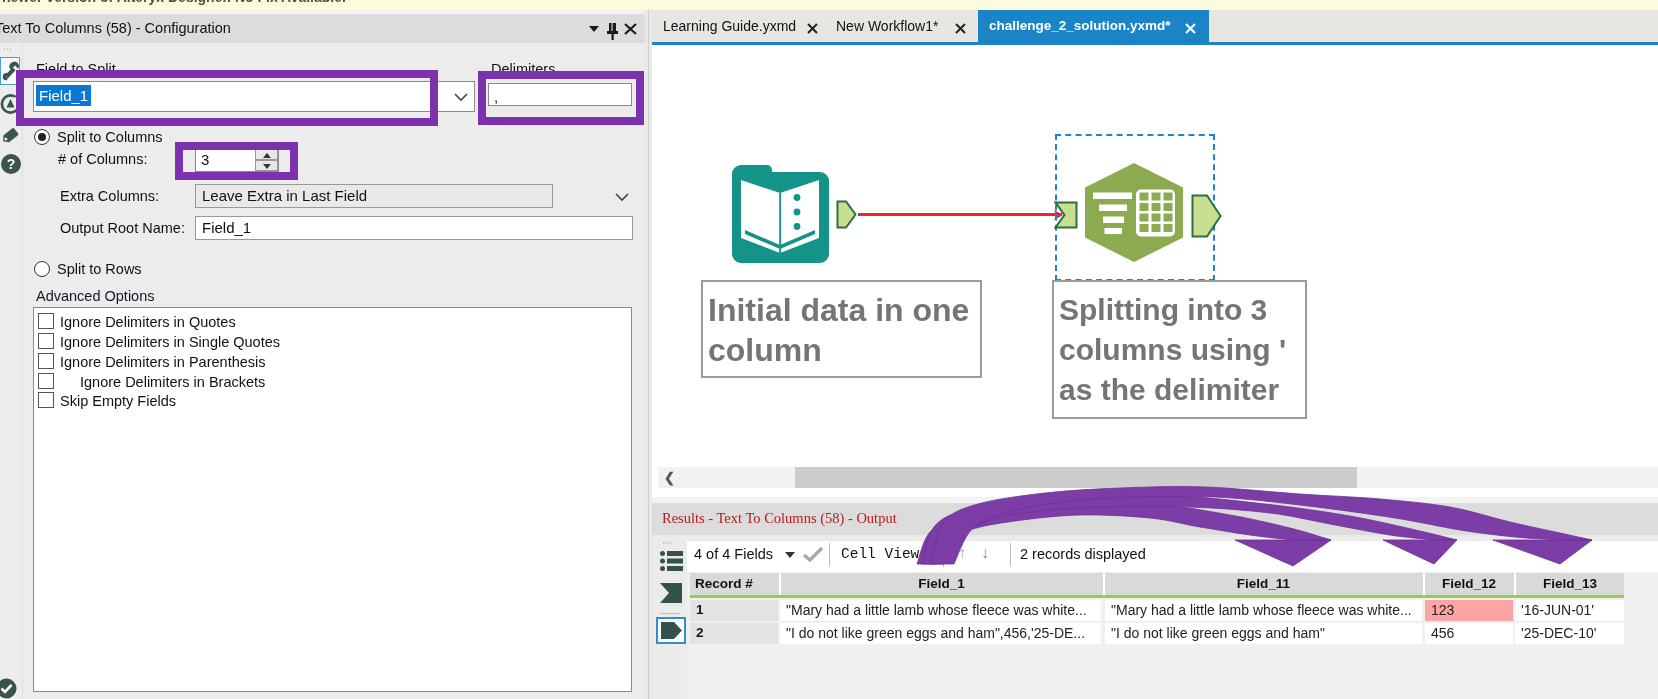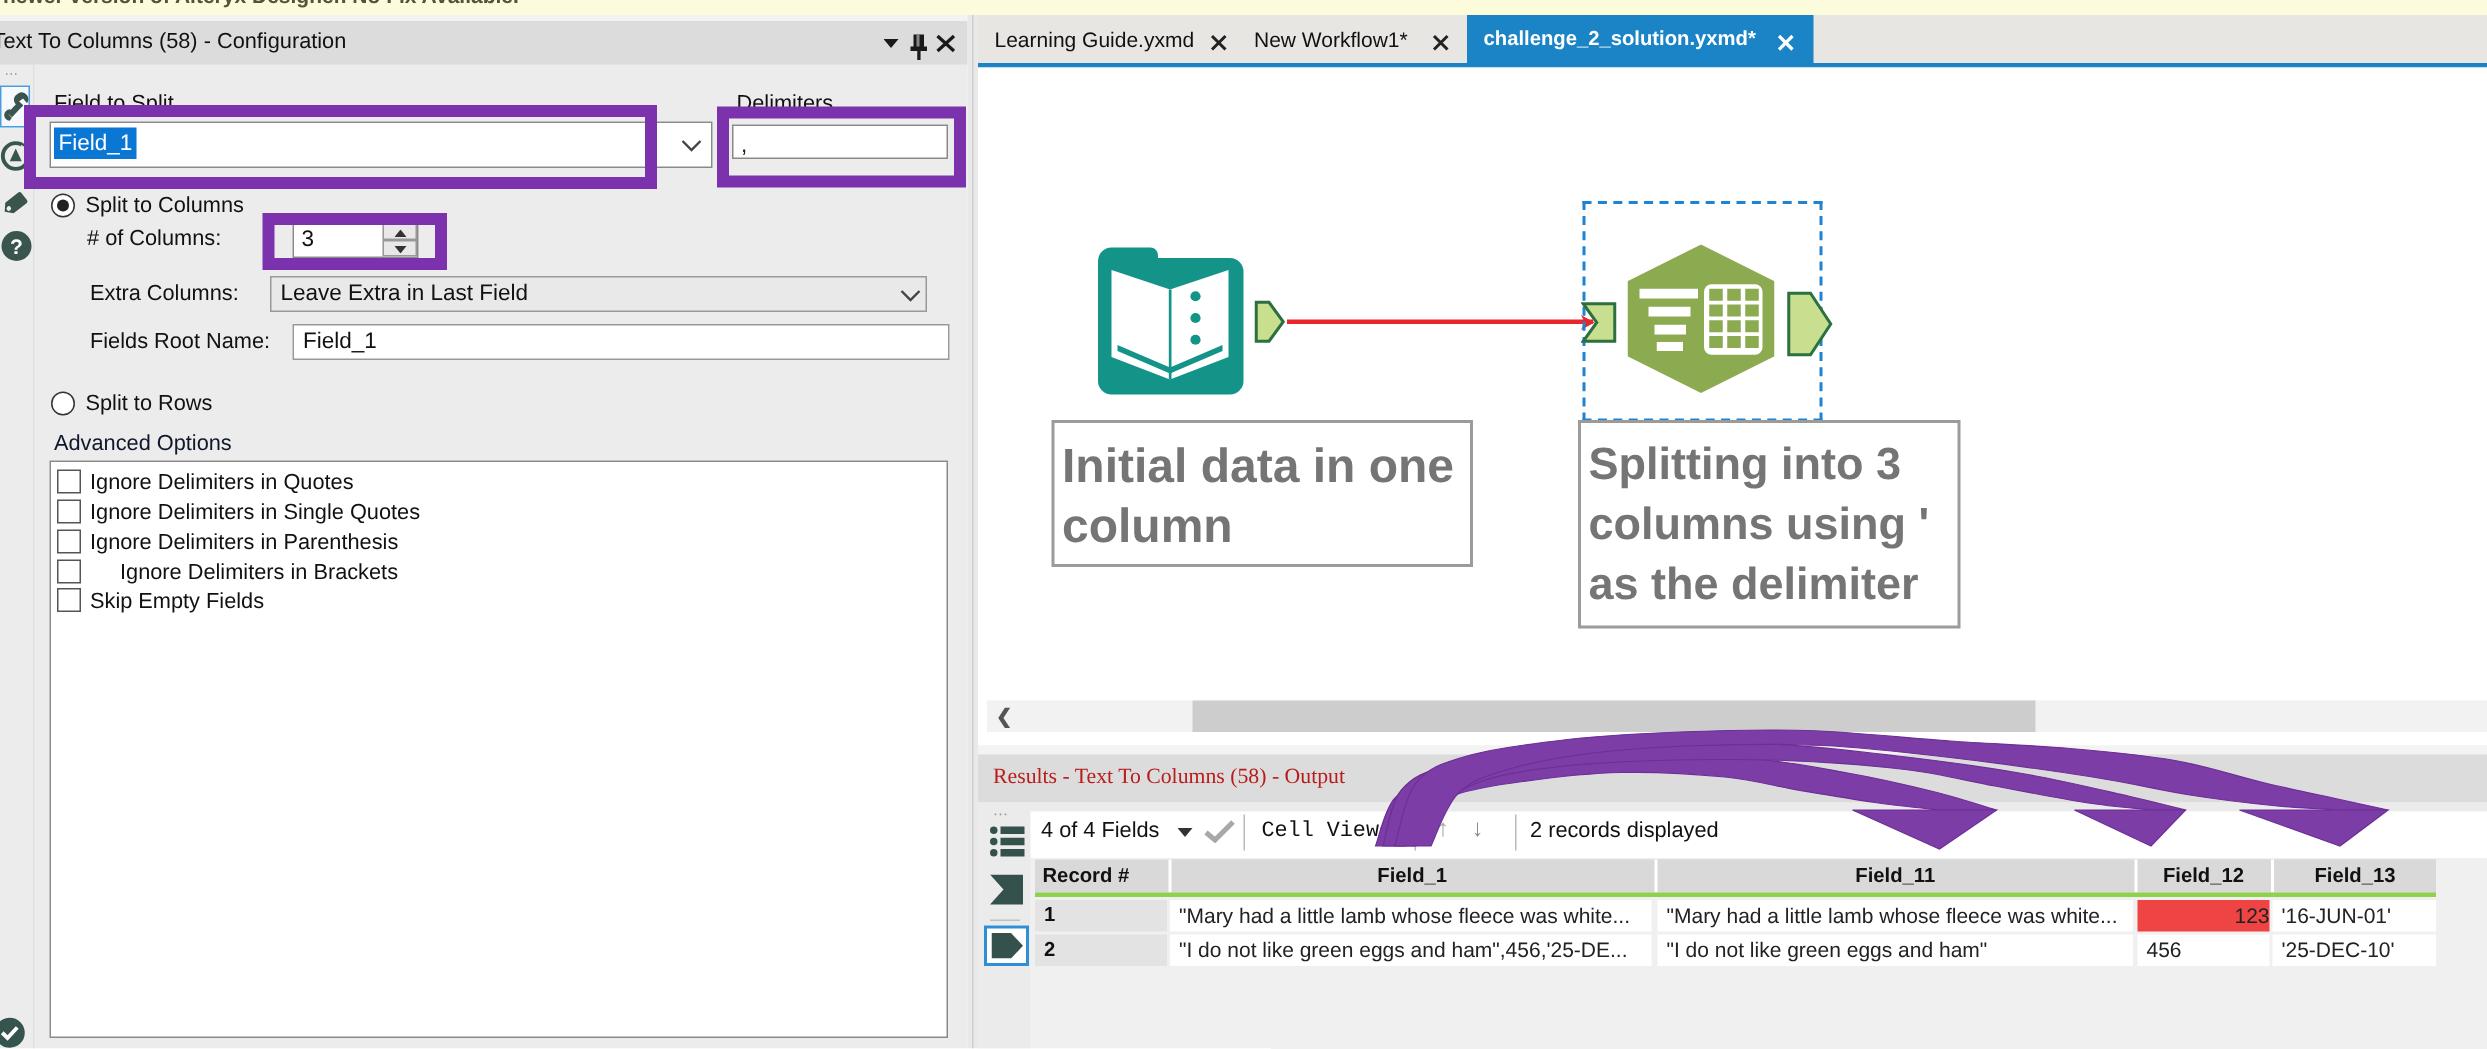"Leave Extra in Last Field" div.abs { left: 180px -> 195px; width: 438px -> 358px }
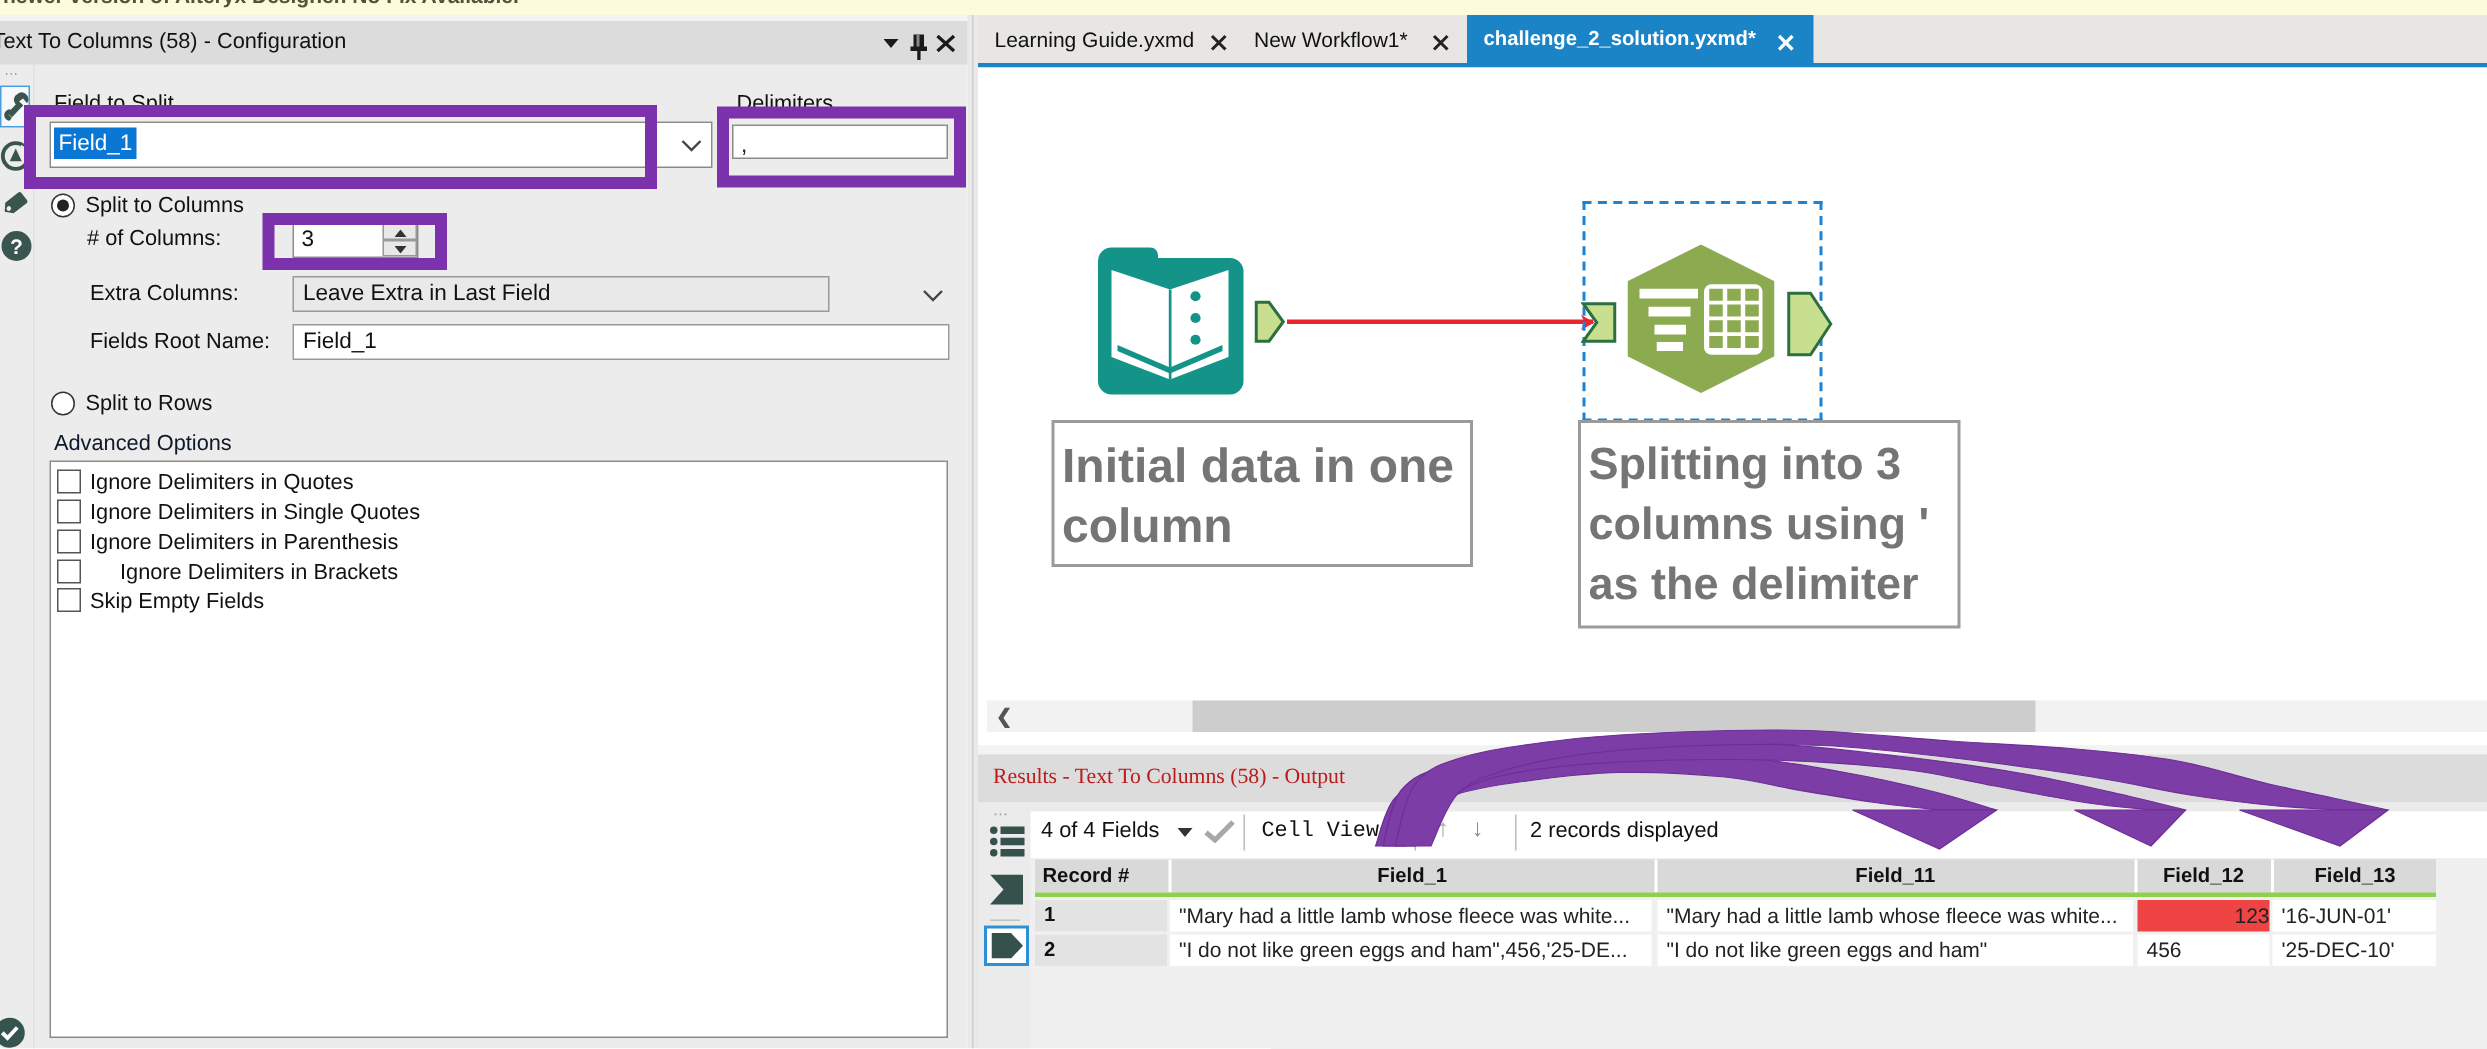"Fields Root Name:" div.abs { text: Fields -> Output }
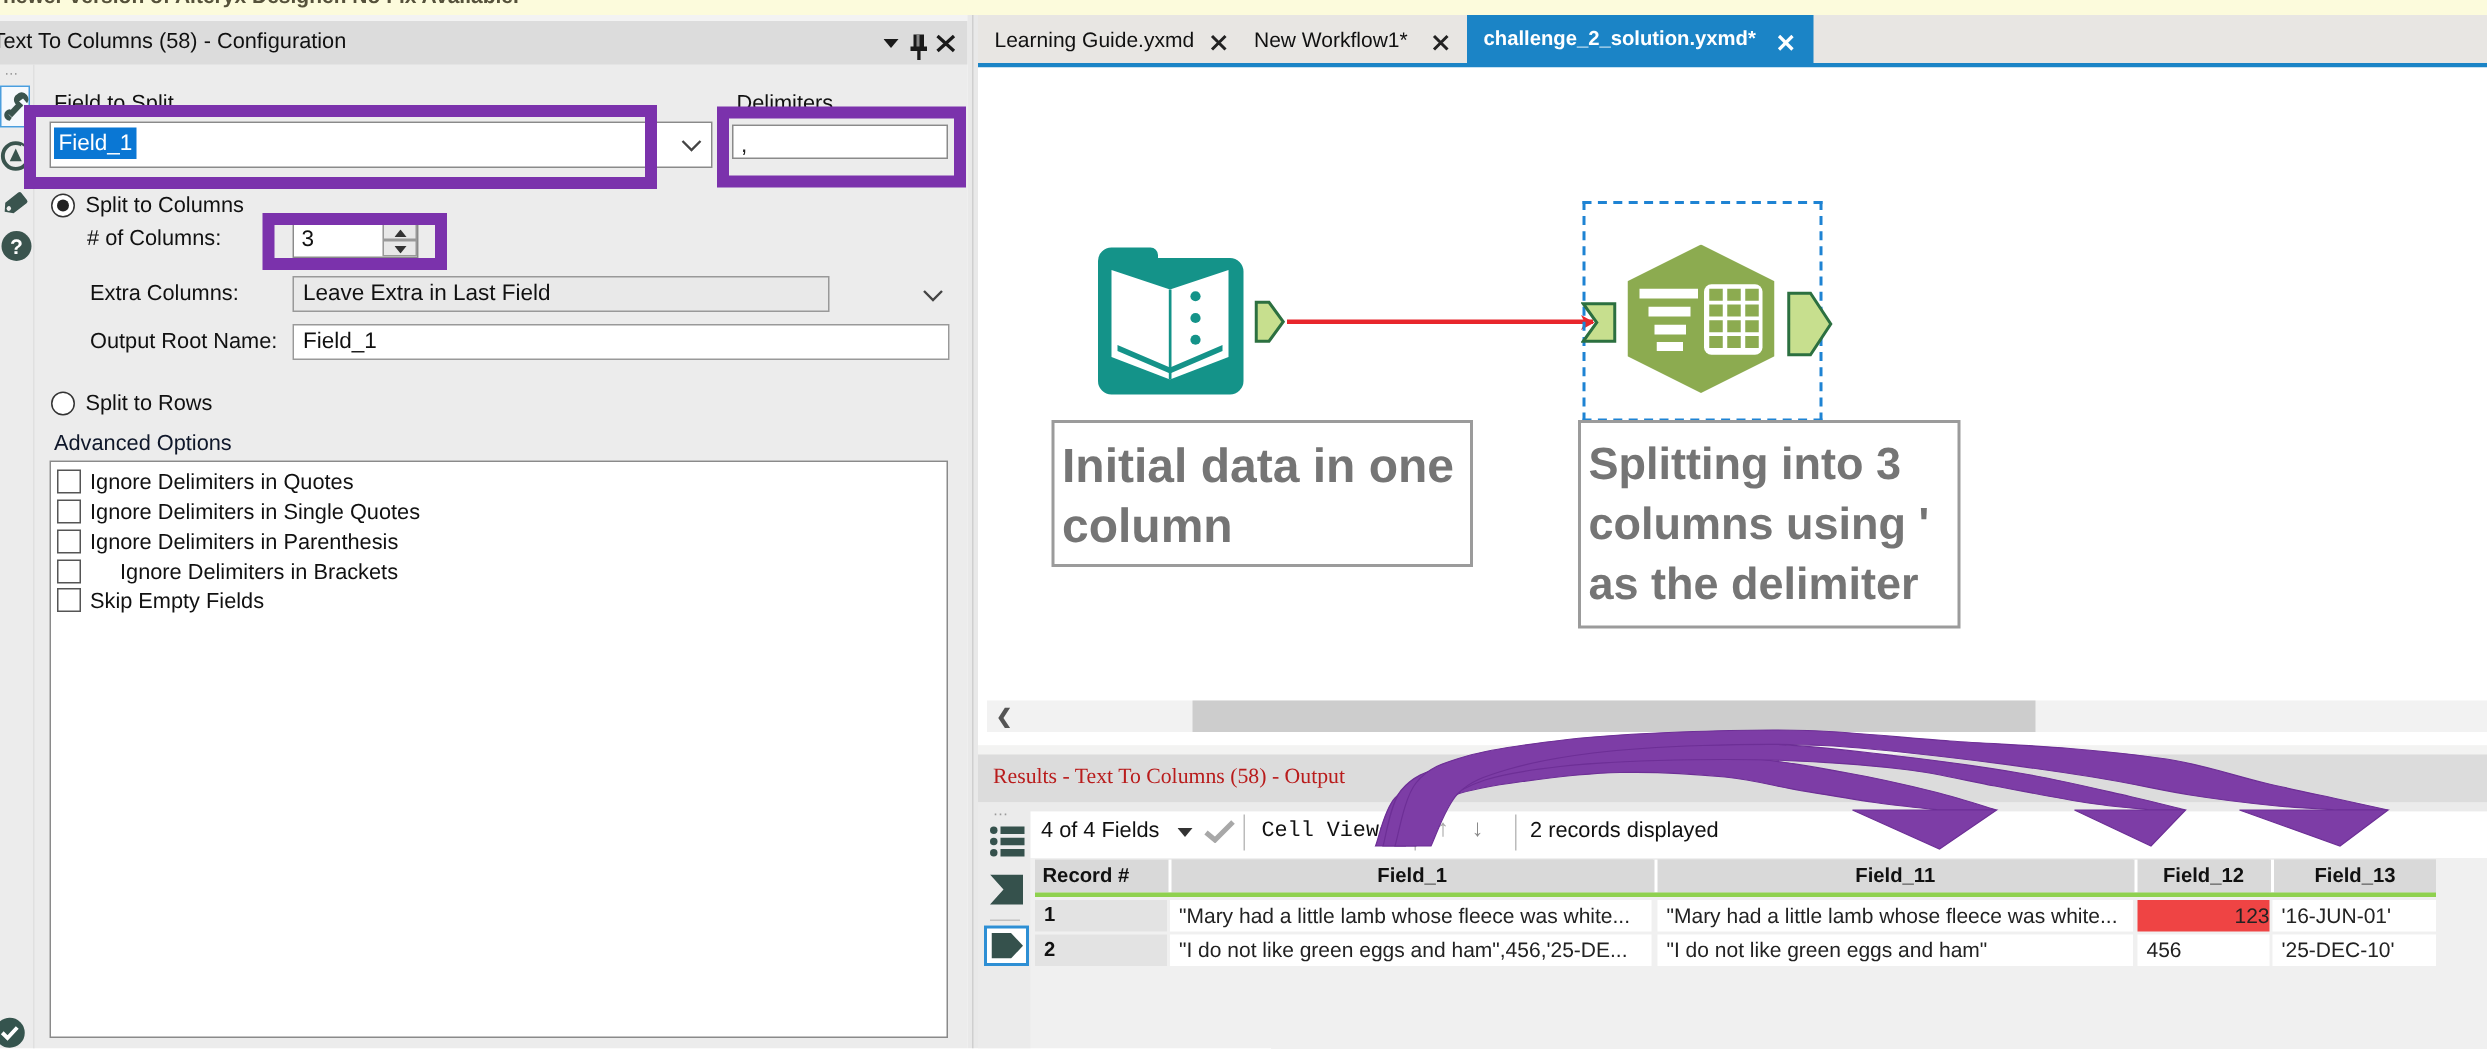"123" div.abs { background: #ef4444 -> #fca5a5; text-align: right -> none }
